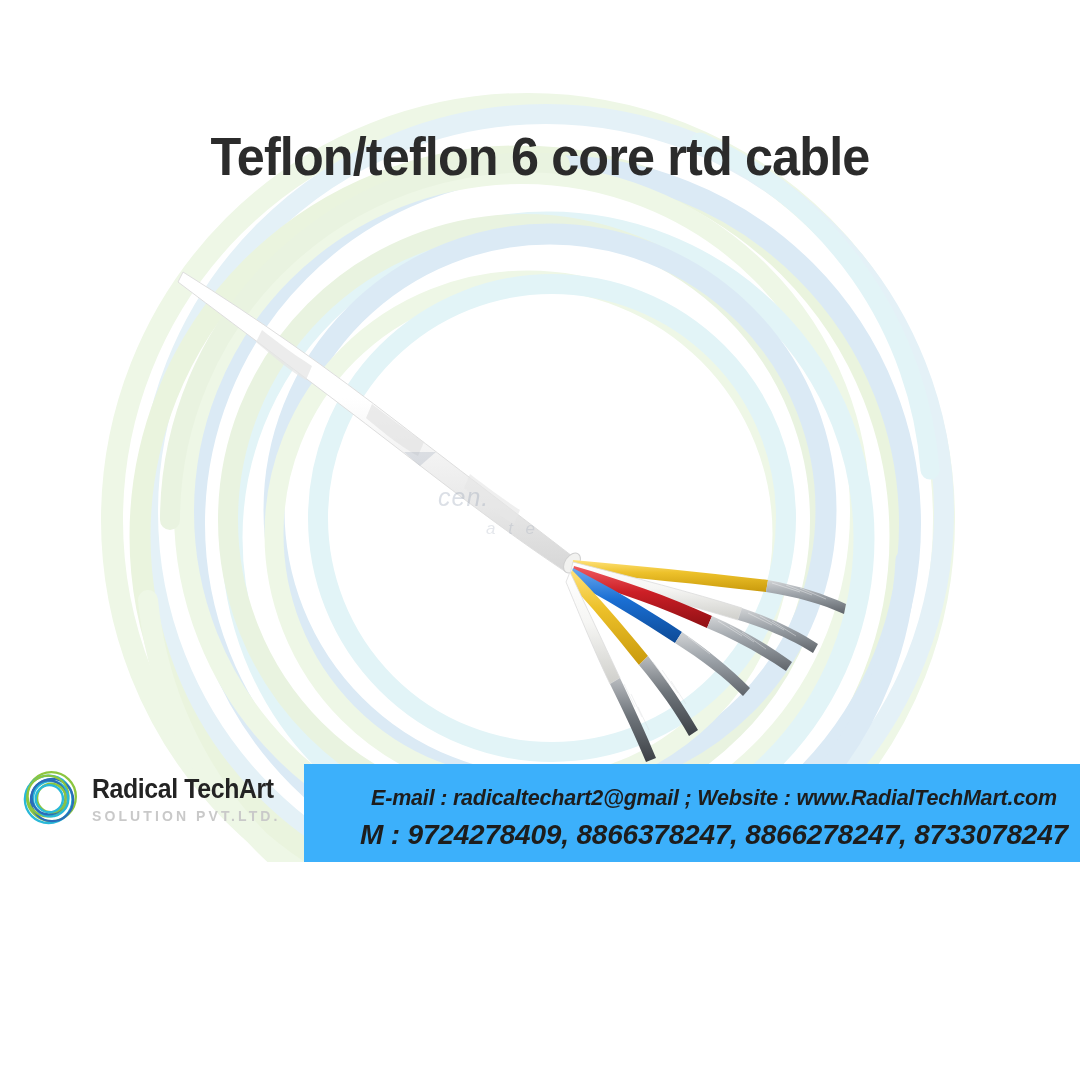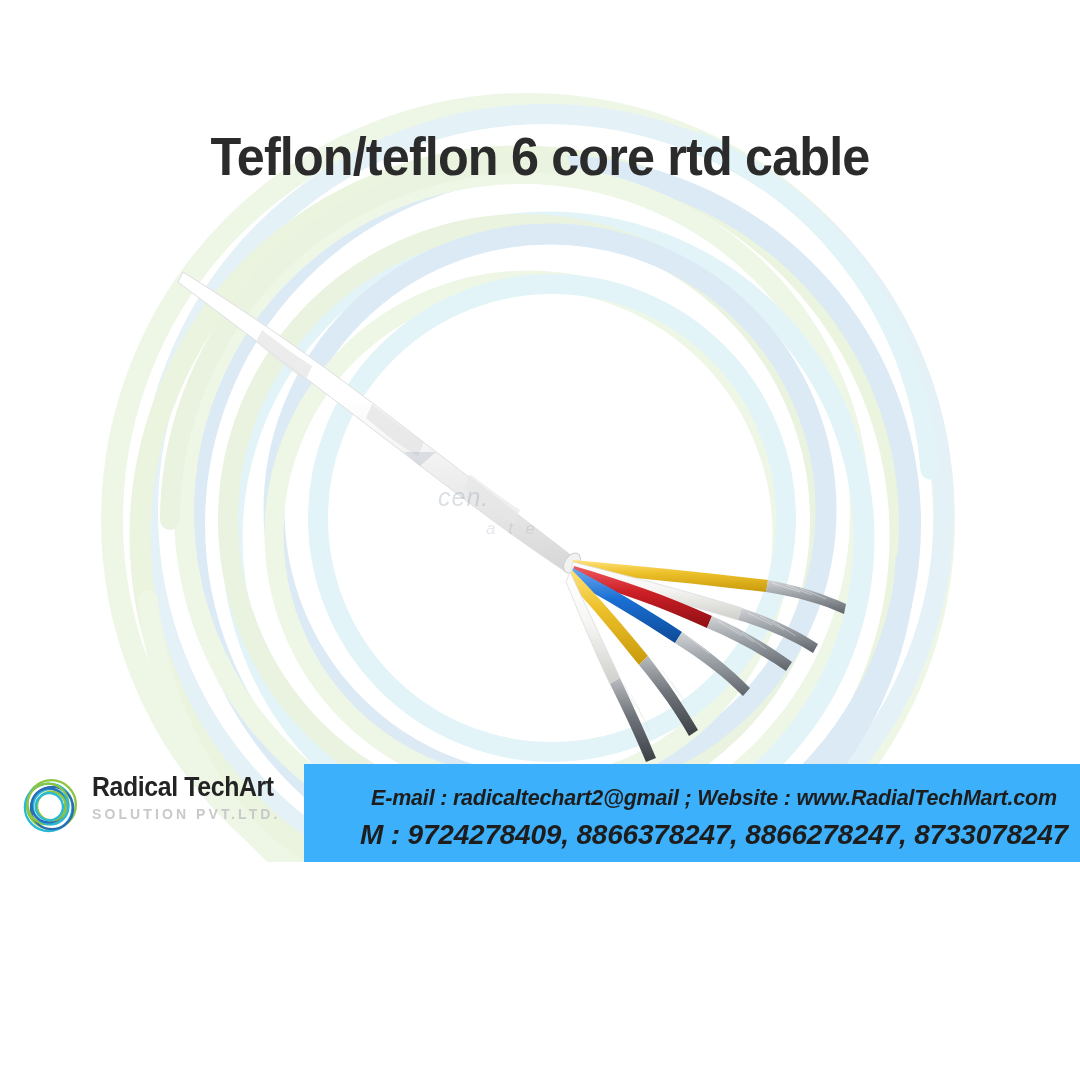"Radical TechArt" #logo-block { align-items: none -> center; top: 20px -> 6px }
